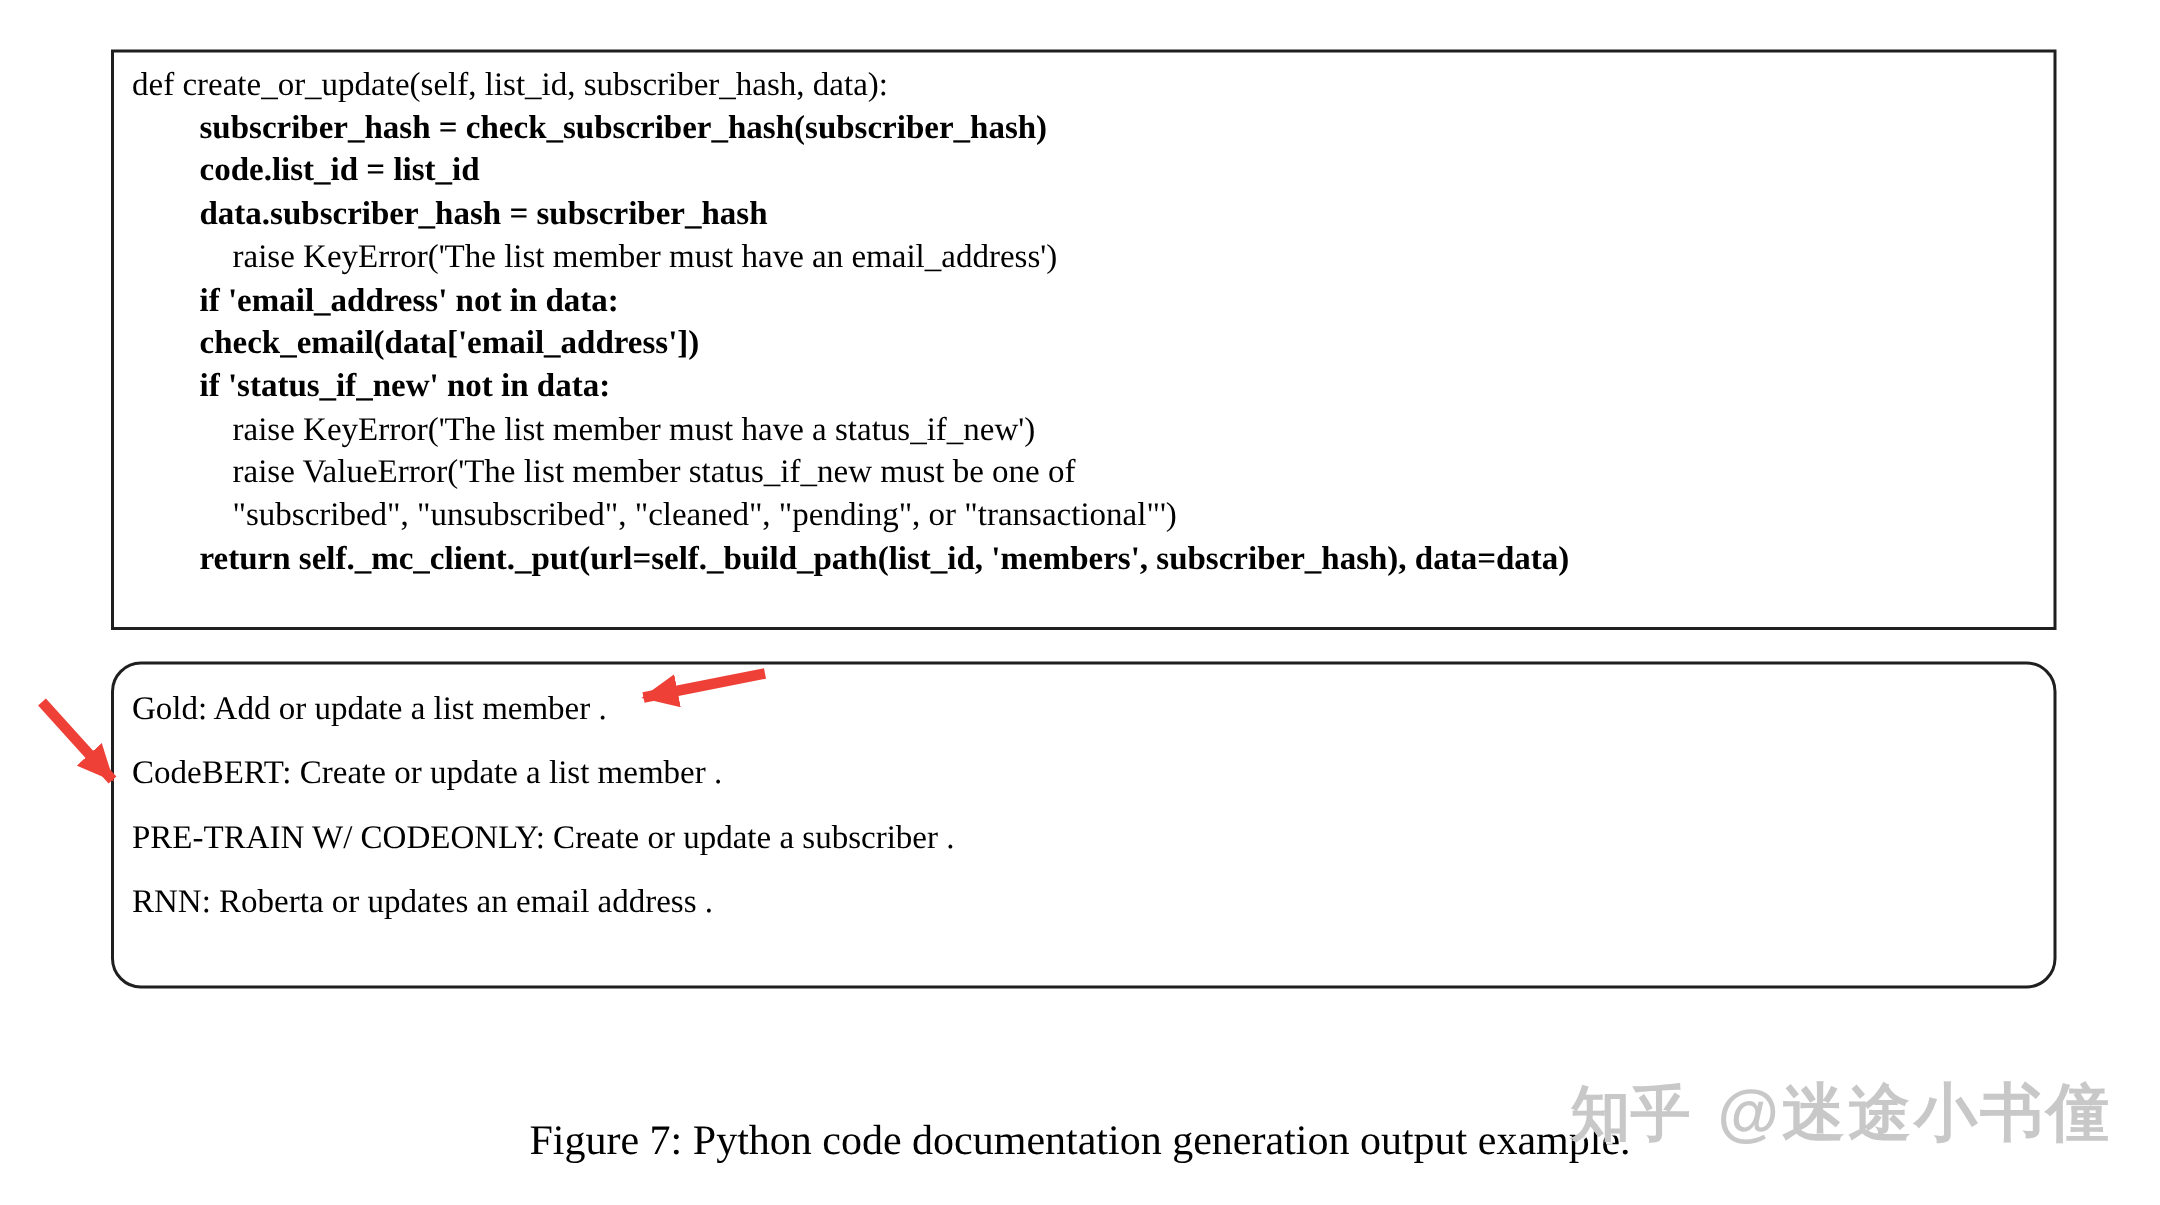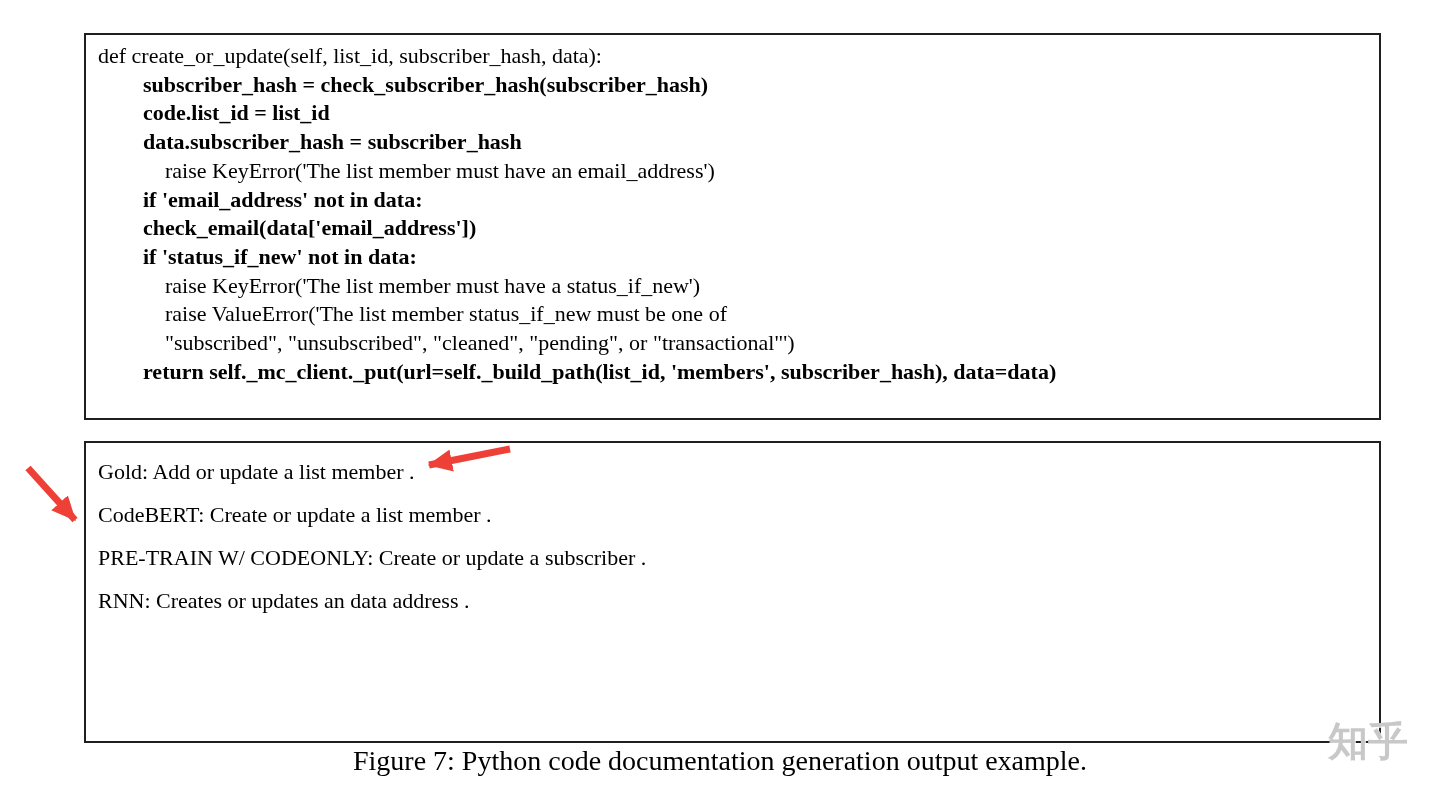"def create_or_update(self, list_id," .box { left: 84px -> 74px }
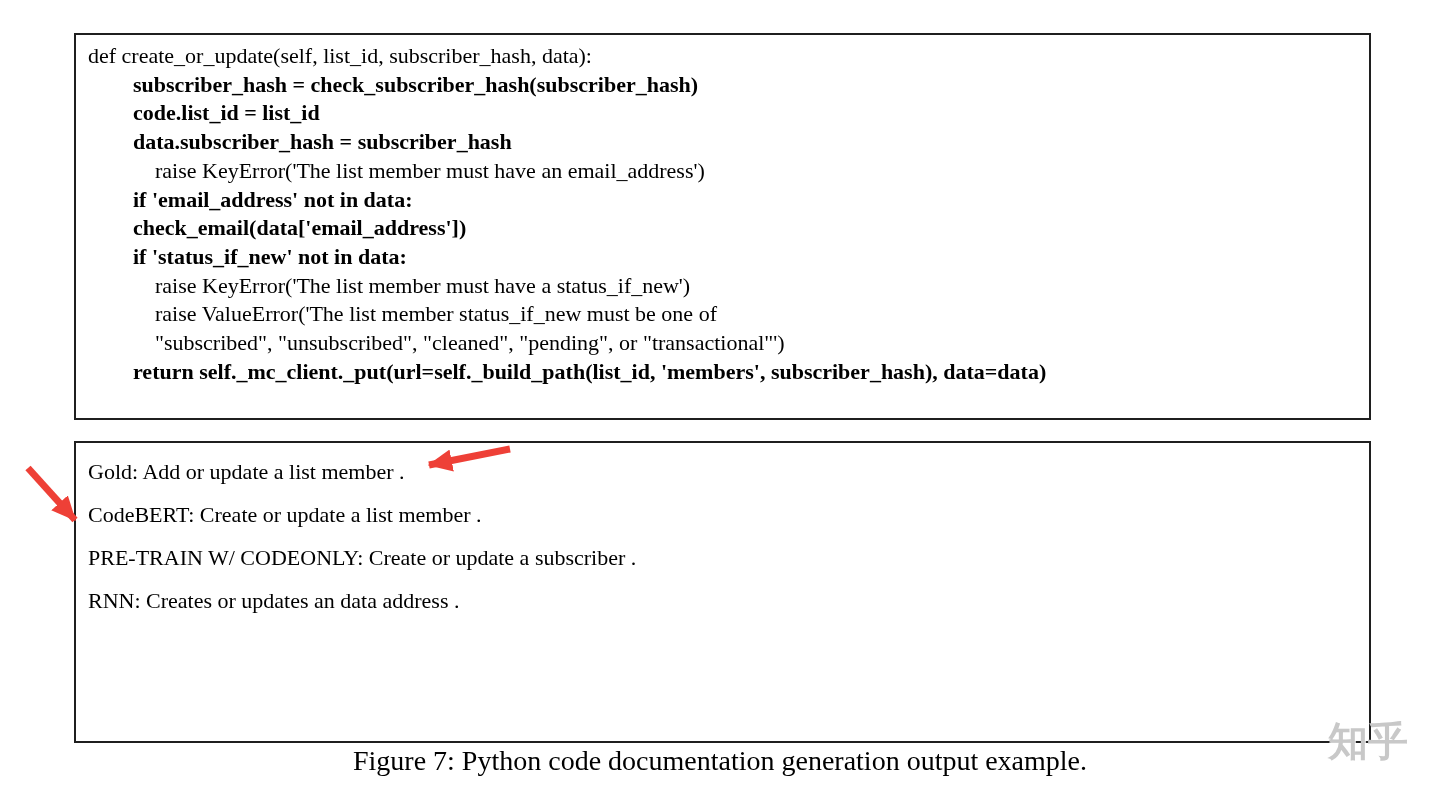"Gold: Add or update a" .output-box { border-radius: none -> 20px; height: 302px -> 218px }
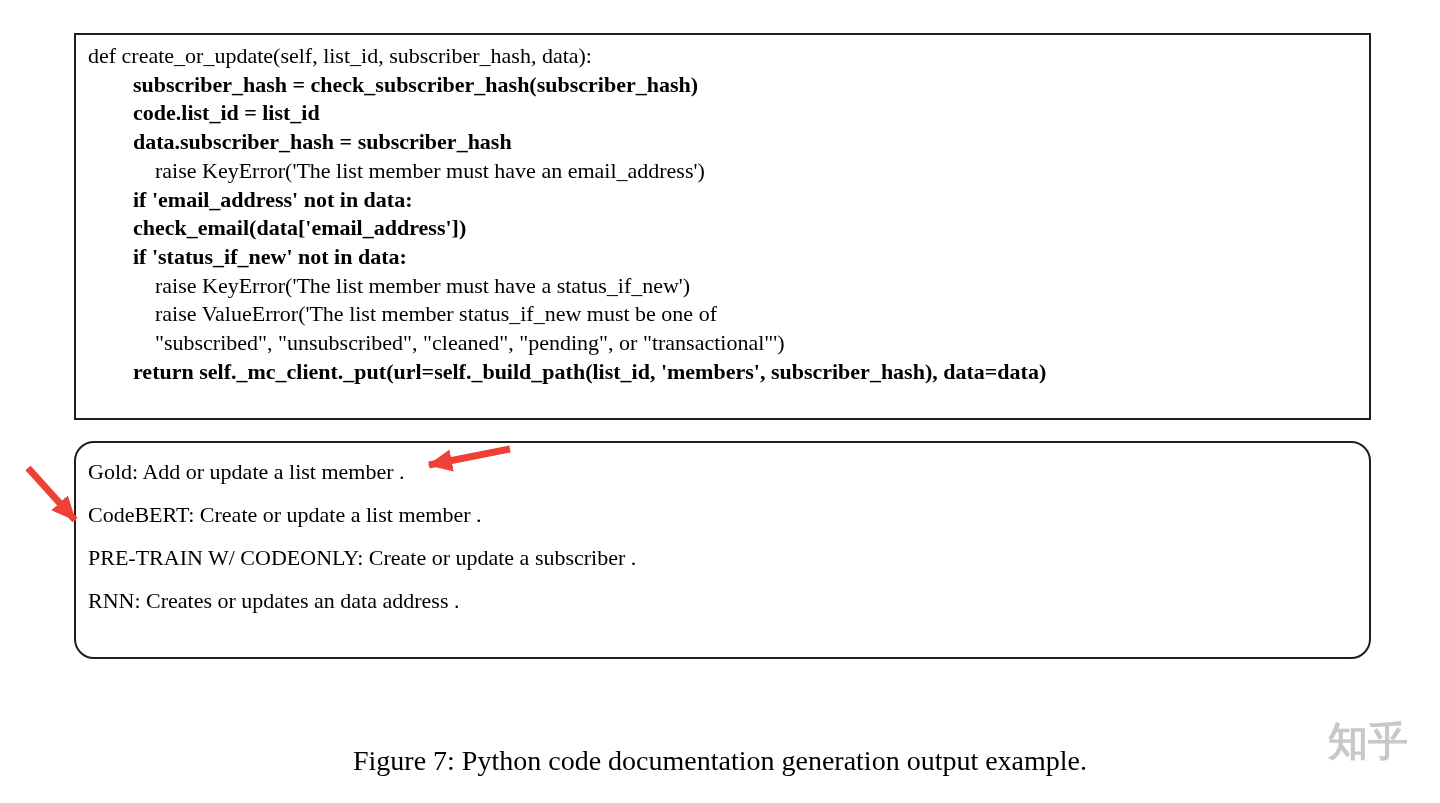"RNN: Creates or updates an" div.output-line { text: Creates or updates an data -> Roberta or updates an email }
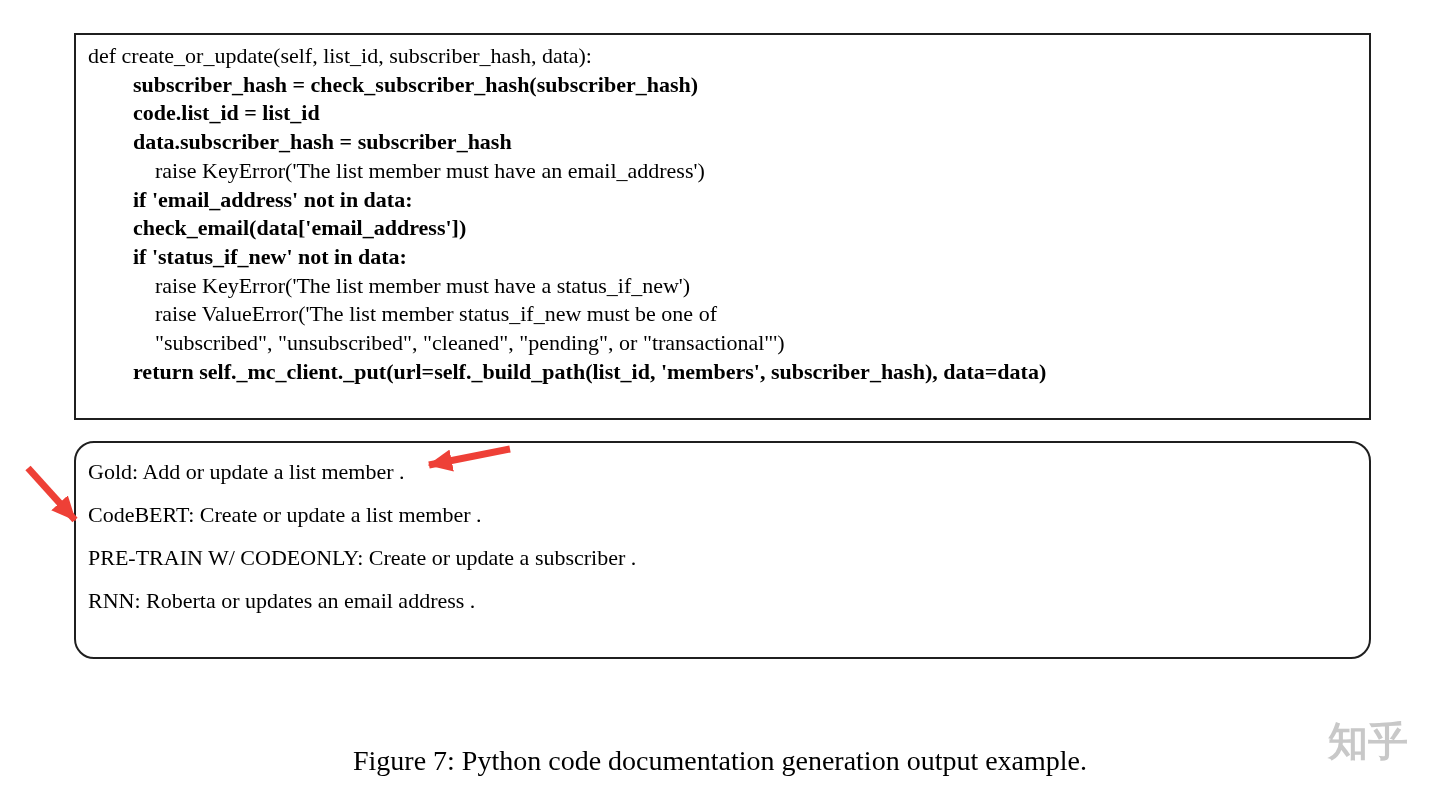"@迷途小书僮" span.wm-handle { html: none -> <span>@迷途小书僮</span> }
